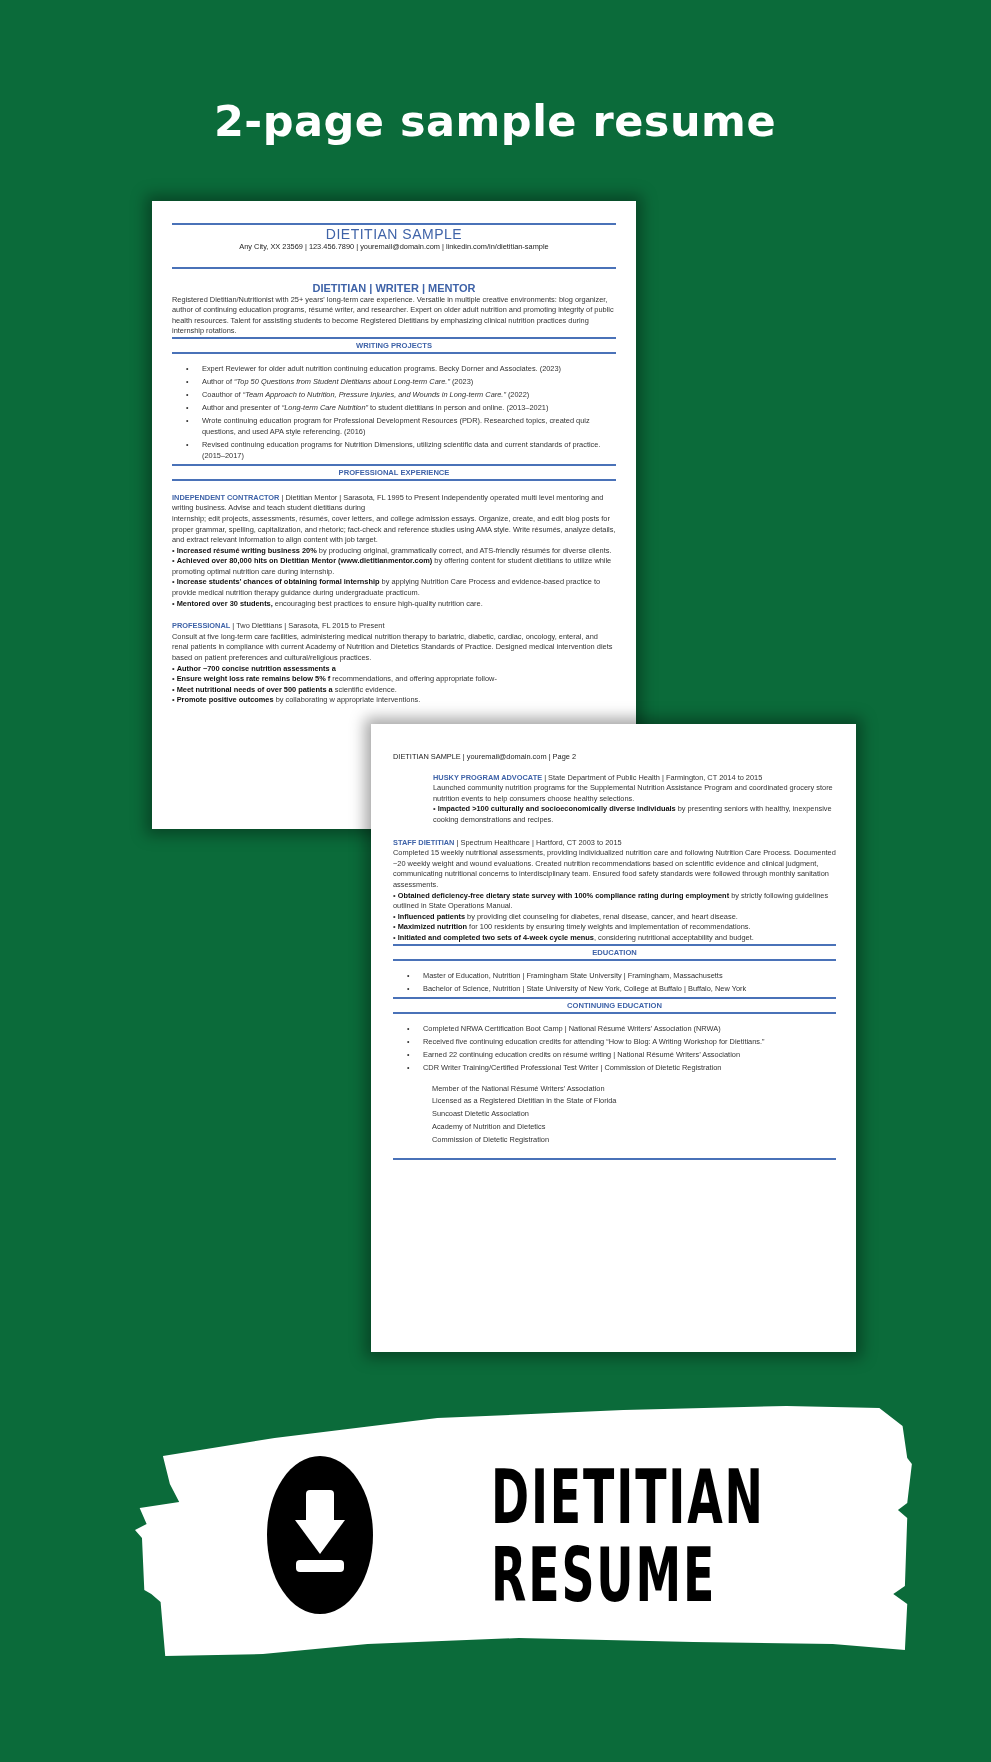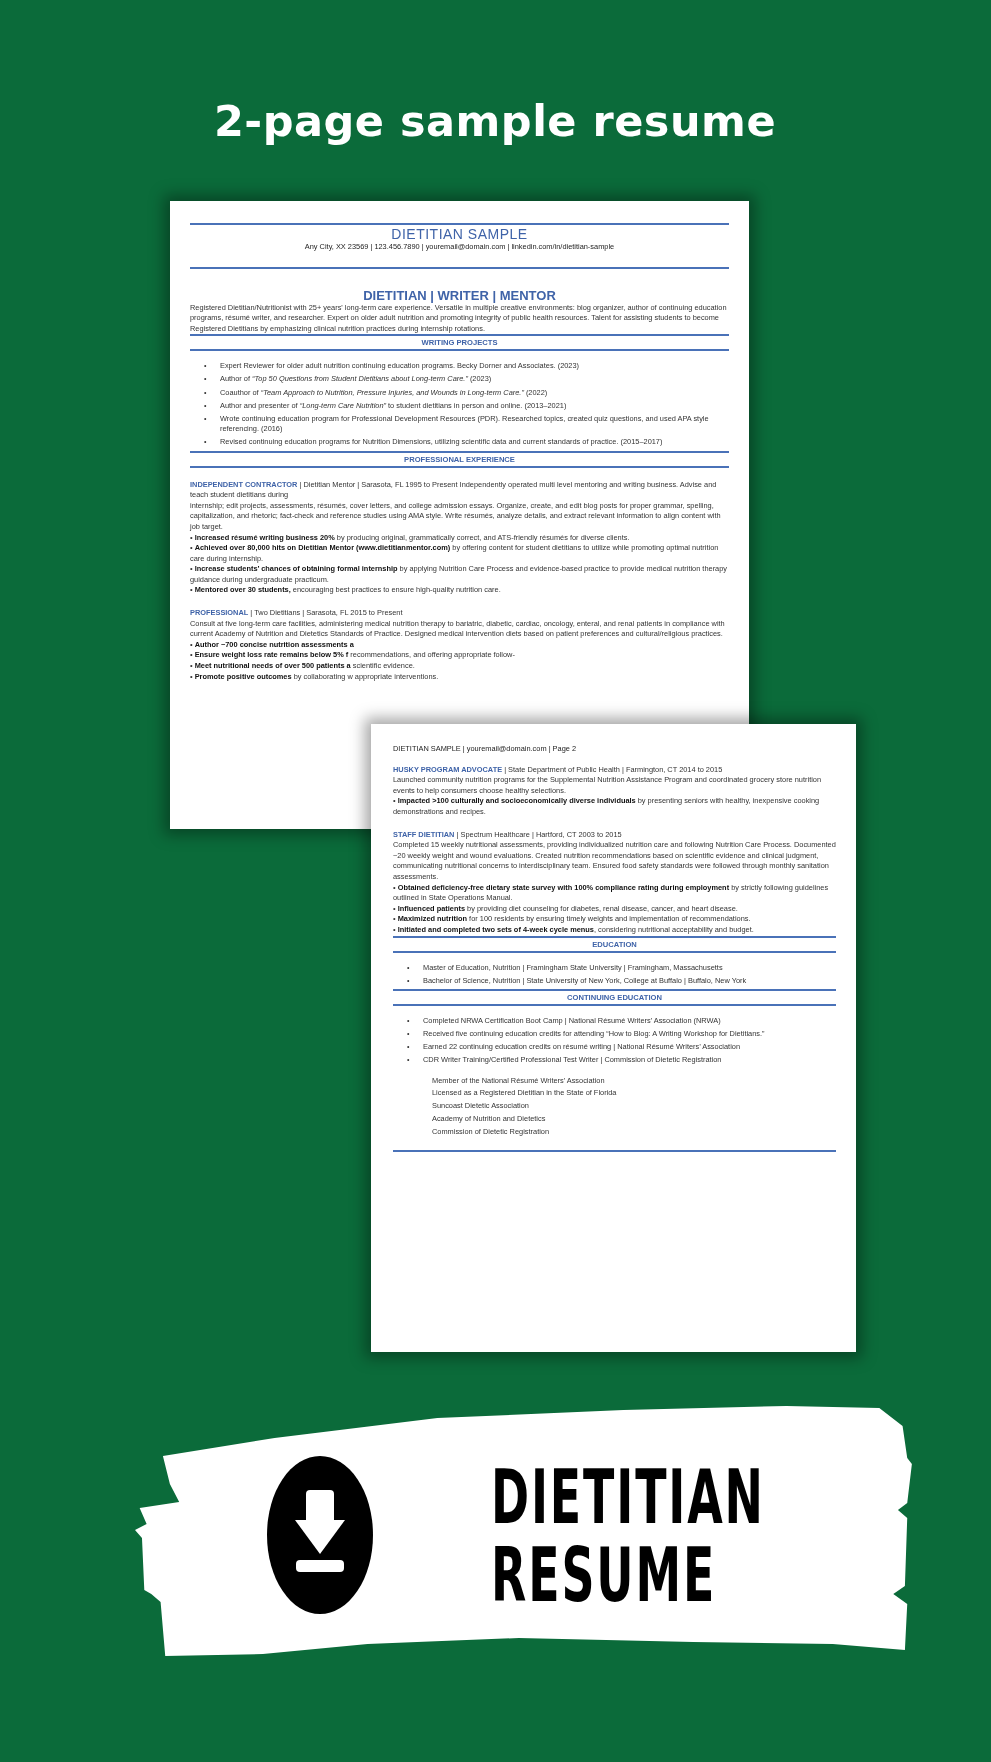"DIETITIAN SAMPLE" .page1 { left: 170px -> 152px; width: 579px -> 484px }
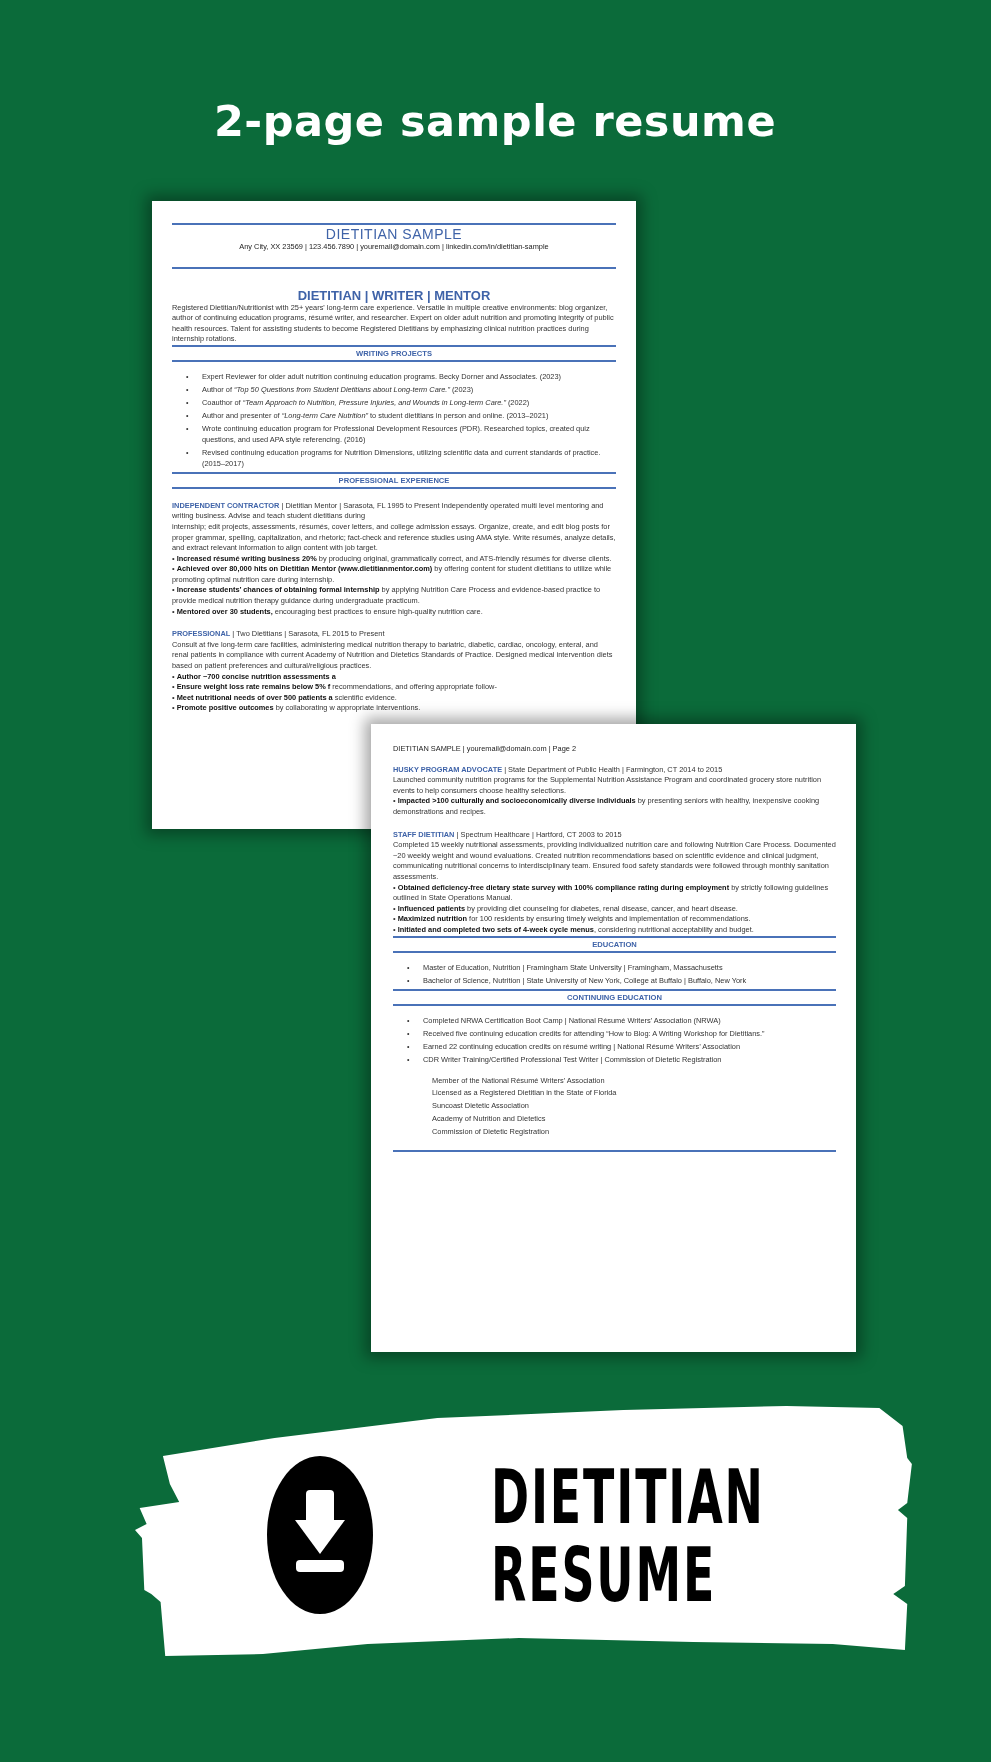"DIETITIAN | WRITER | MENTOR" .tagline { font-size: 13px -> 11px; margin-top: 22px -> 14px }
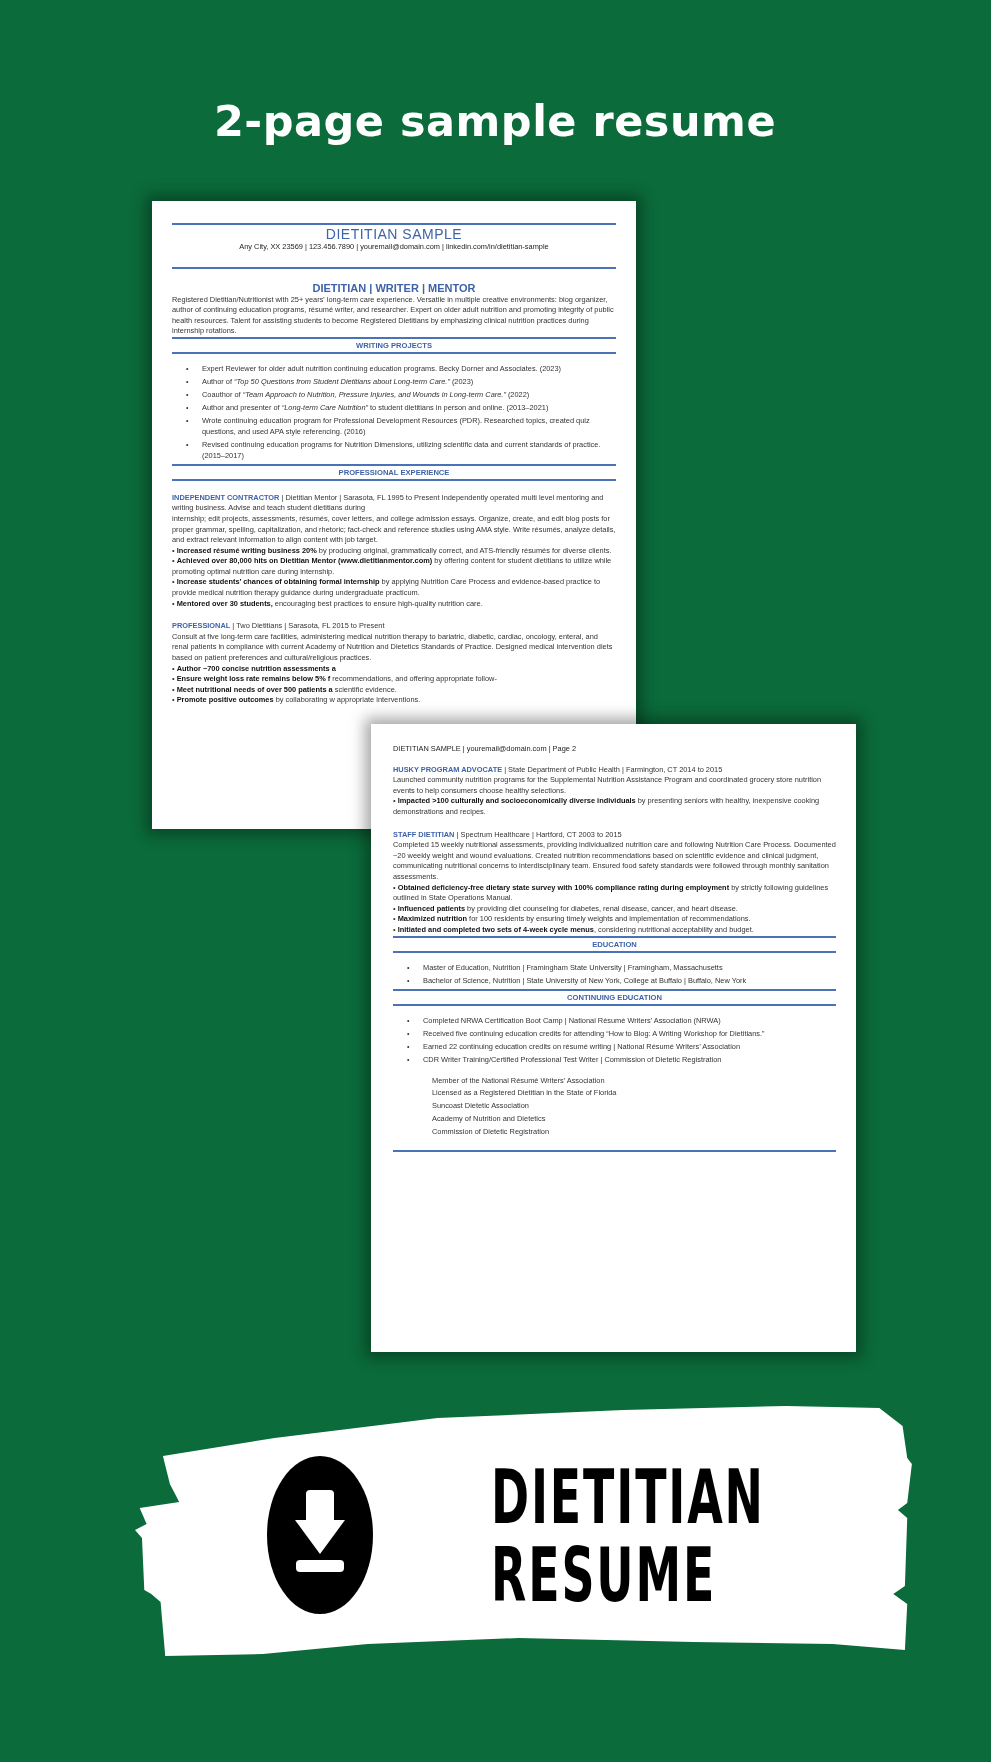"DIETITIAN SAMPLE | youremail@domain.com" .page2 { padding: 20px 20px 0 22px -> 28px 20px 0 22px }
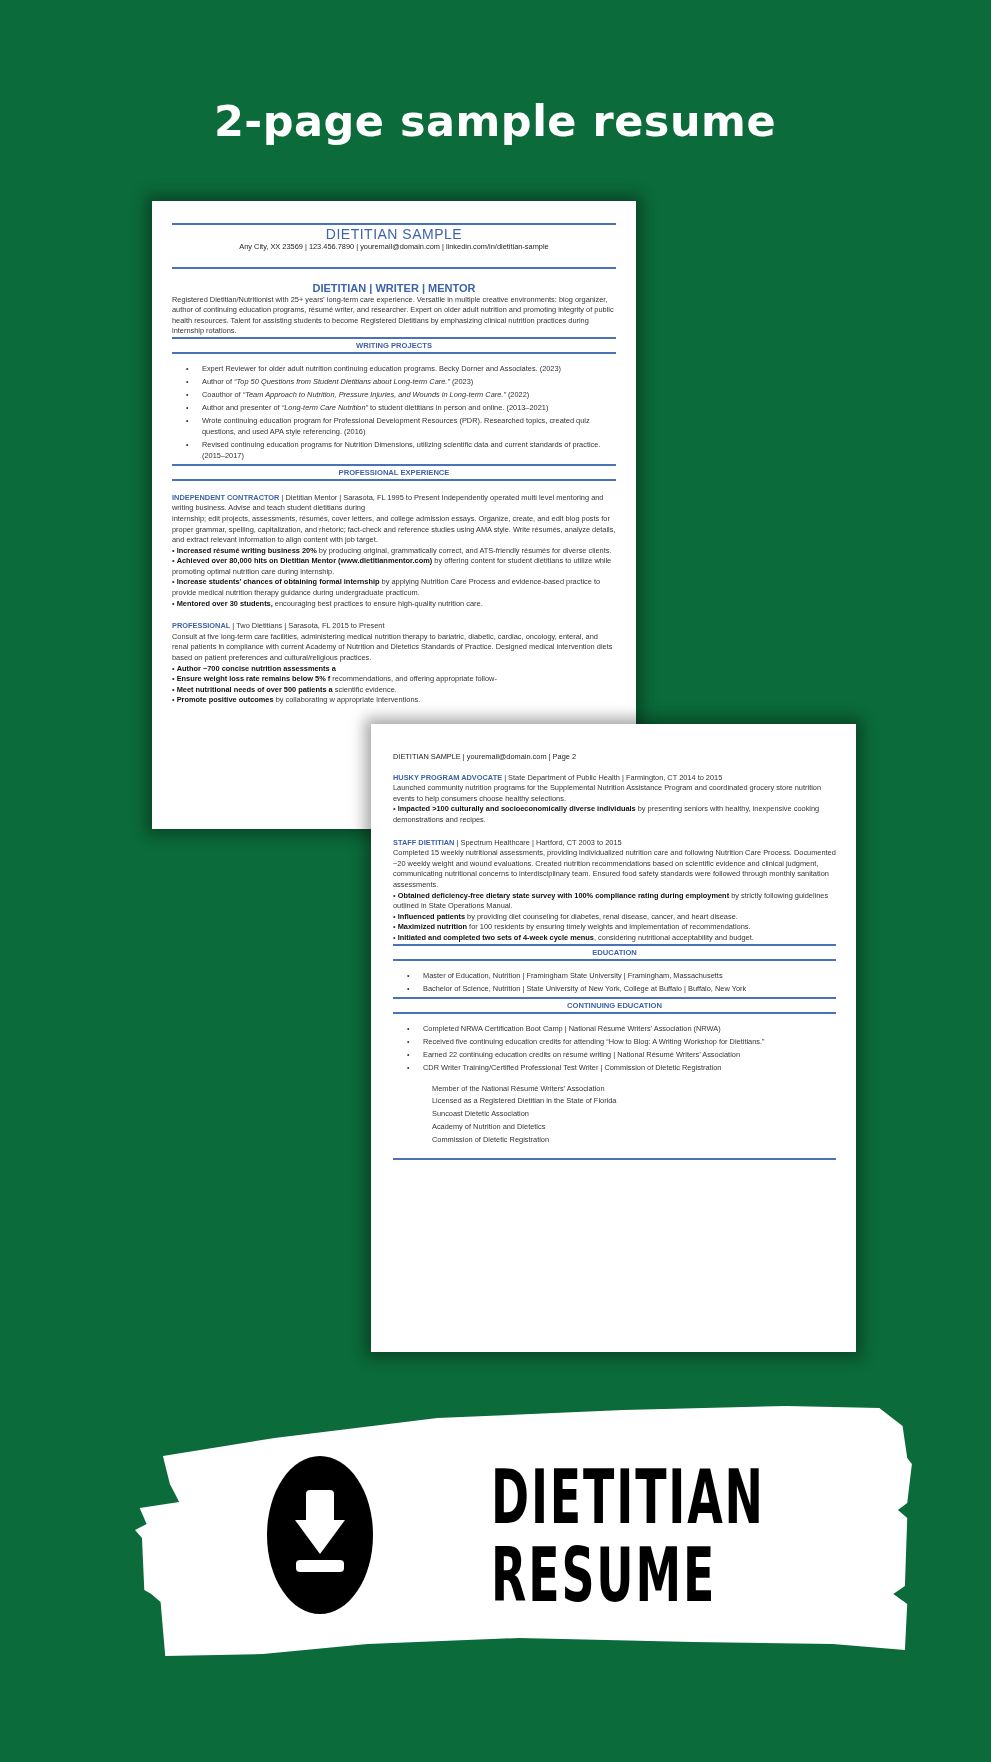"HUSKY PROGRAM ADVOCATE | State" div.job { margin-left: none -> 40px }
